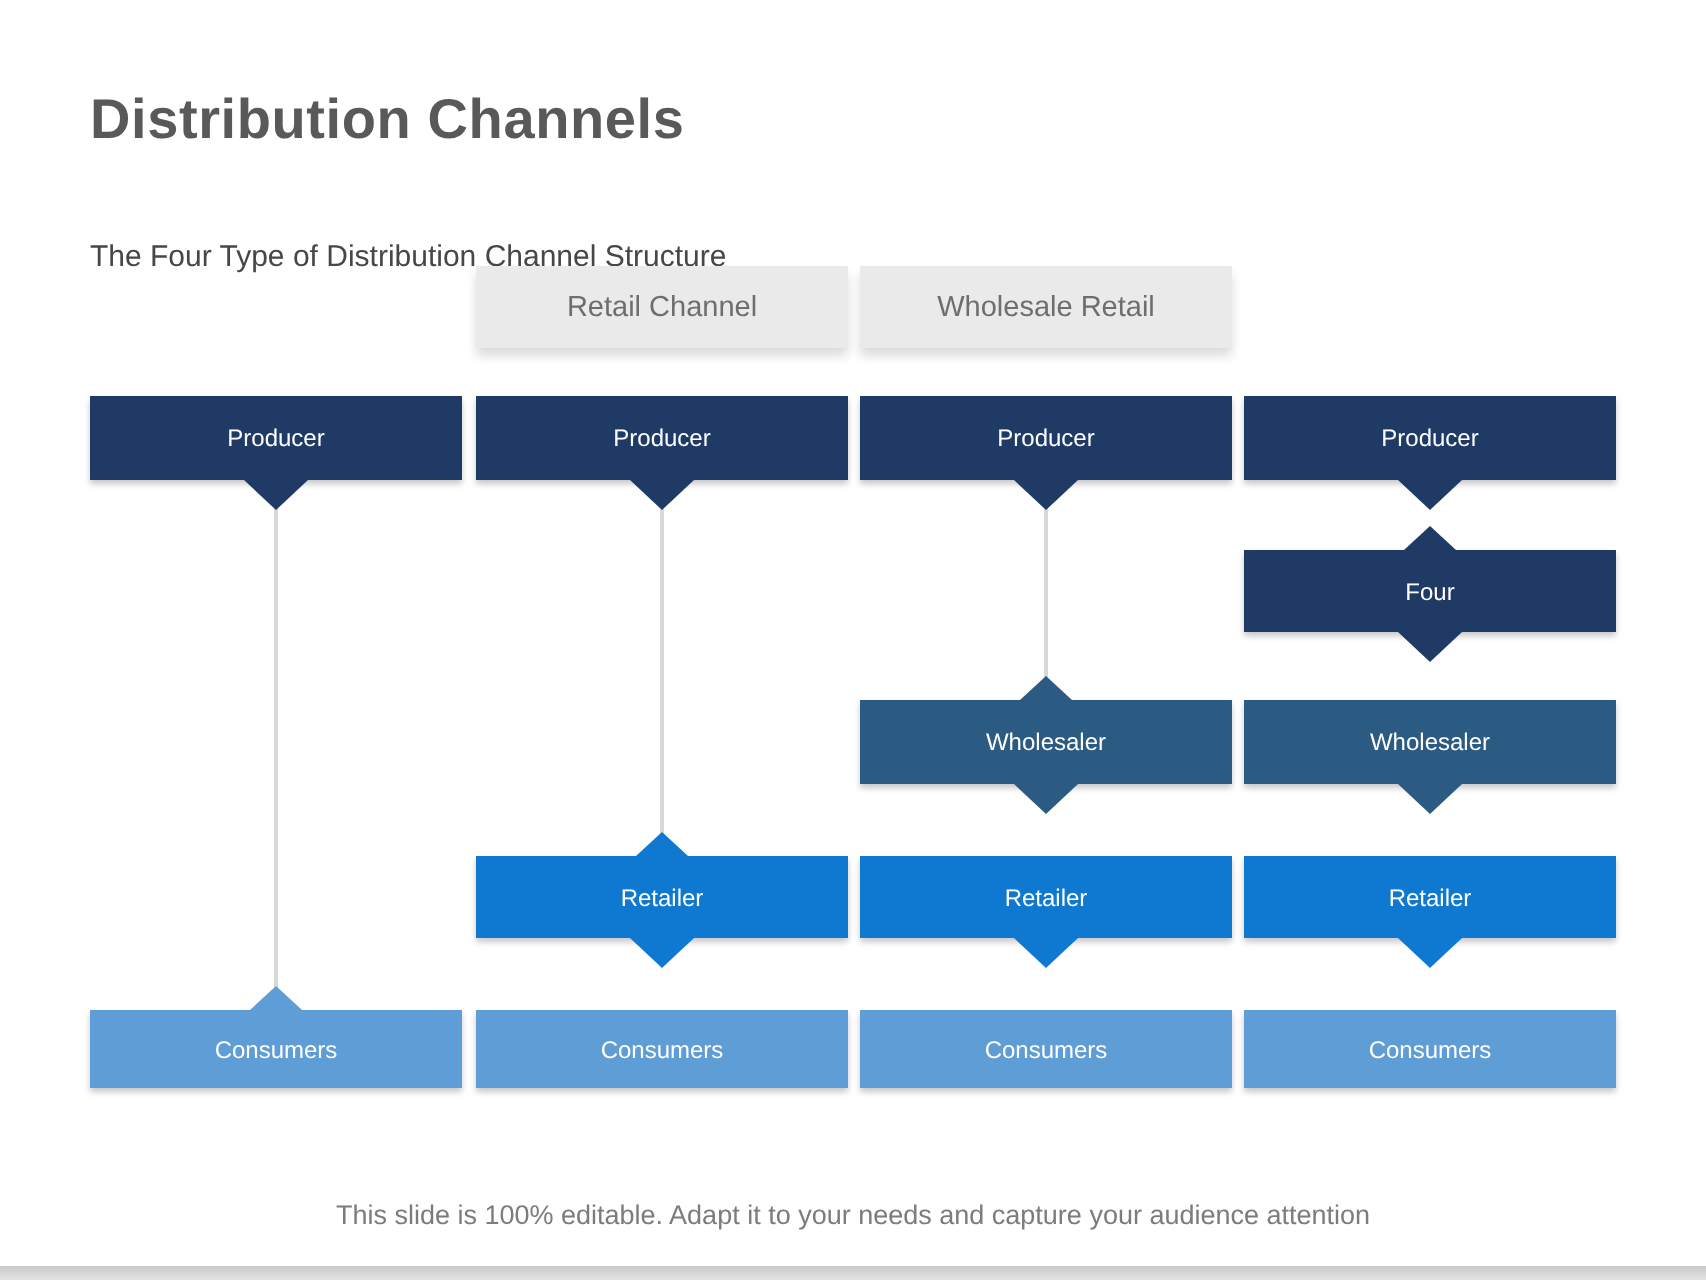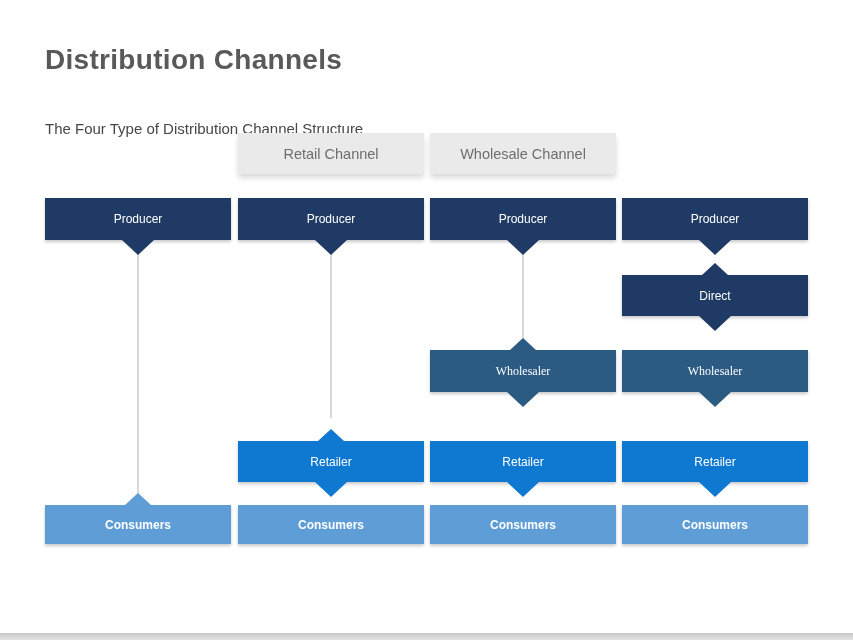"Wholesale Channel" div.header { text: Channel -> Retail }
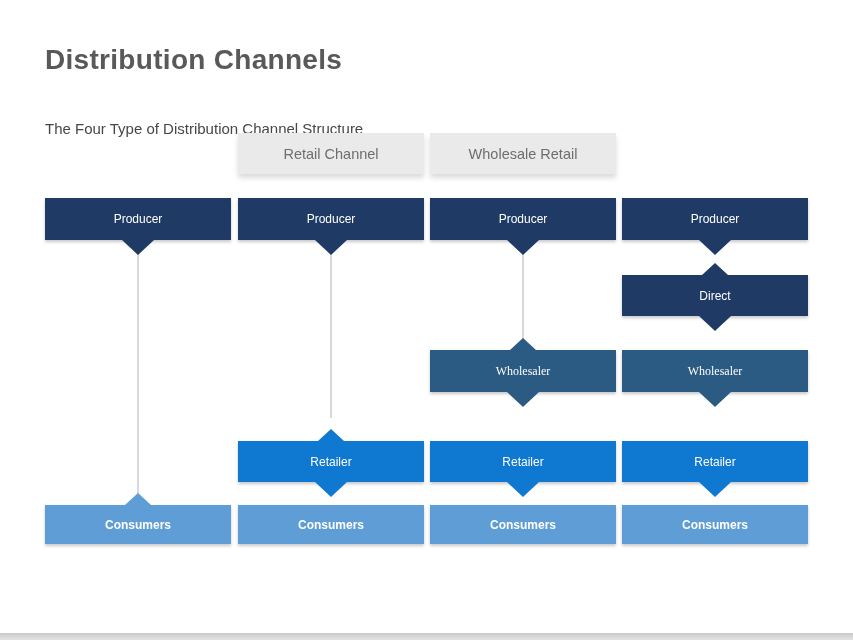"Direct" div.box { text: Direct -> Four }
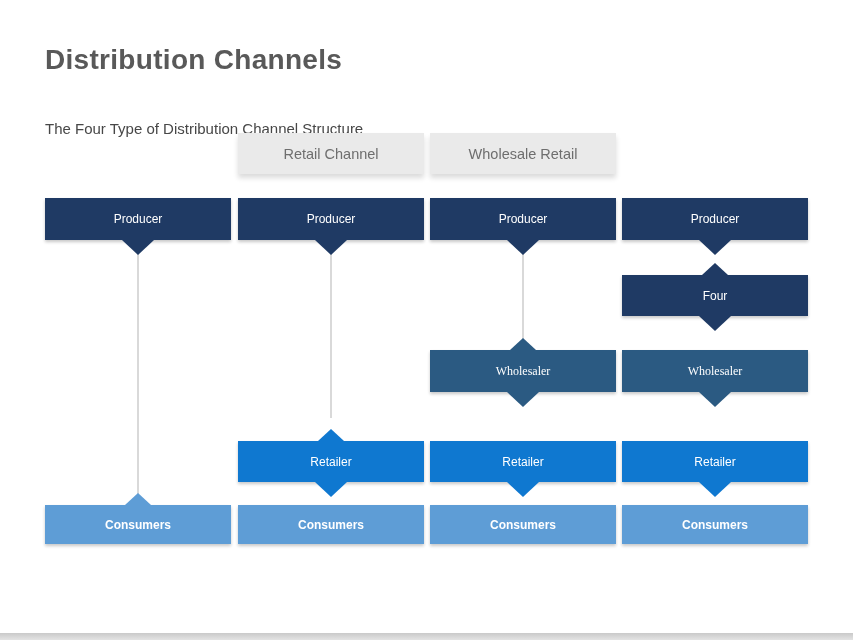"Wholesaler" .wholesaler { font-family: Liberation Serif, serif -> none }
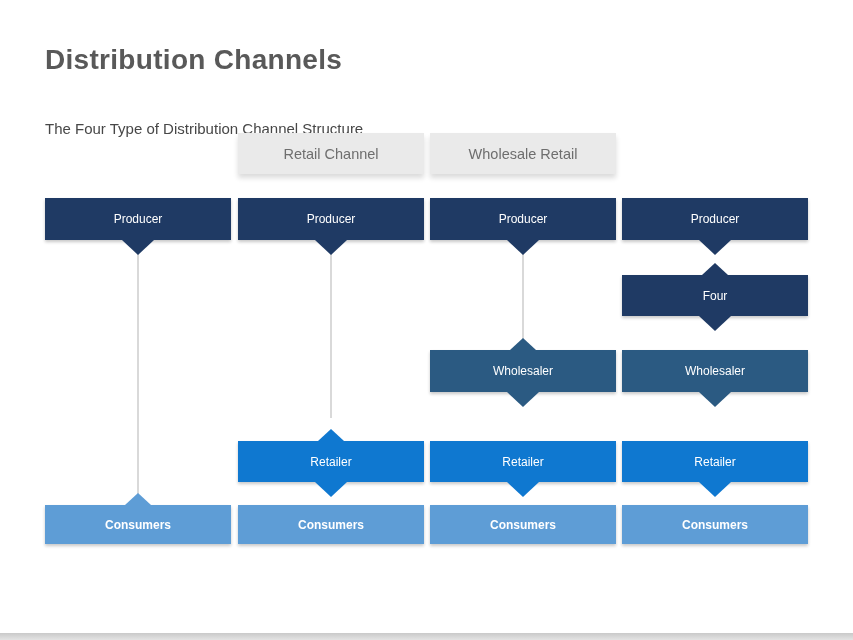"Retailer" .row-retailer { top: 441px -> 428px }
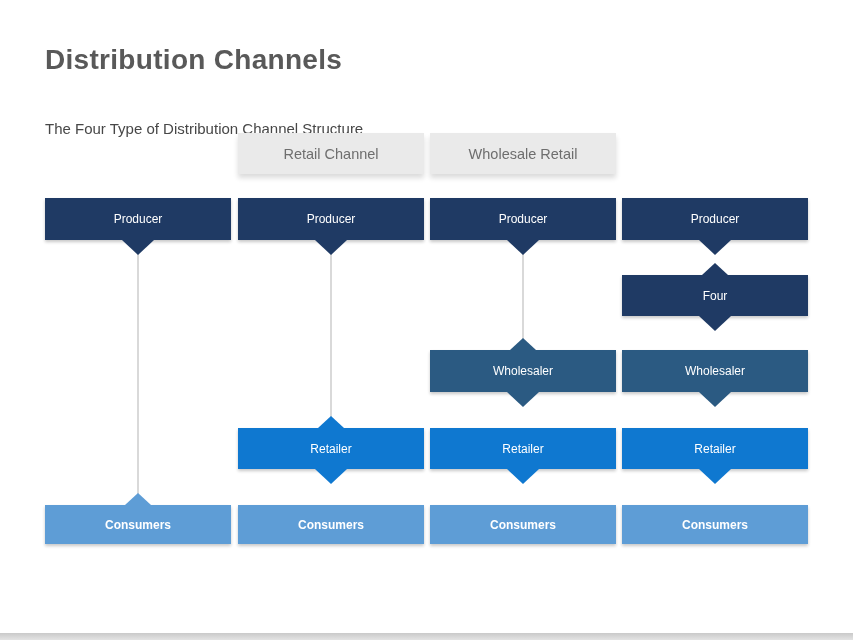"Consumers" .consumers { font-weight: bold -> none }
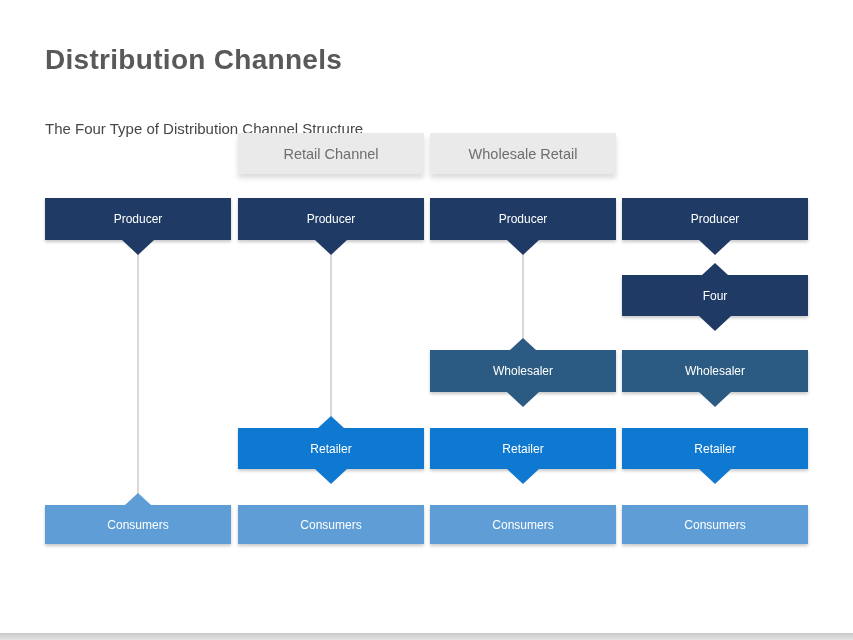"This slide is 100% editable." div.footer-note { html: none -> <div>This slide is 100% editable. Adapt it to your needs and capture your audience attention</div> }
